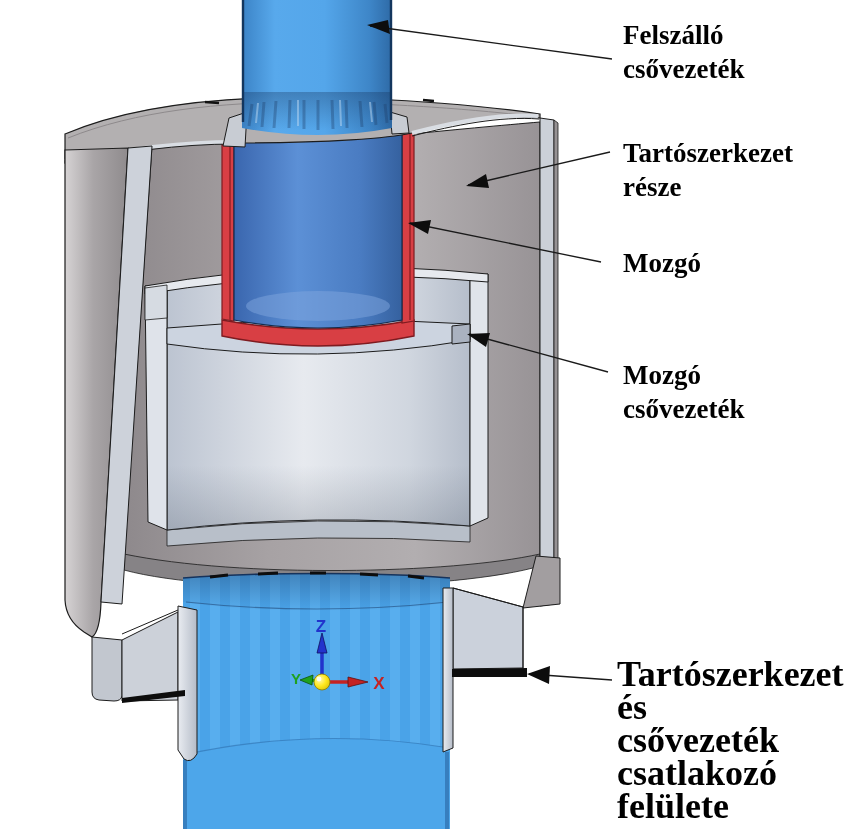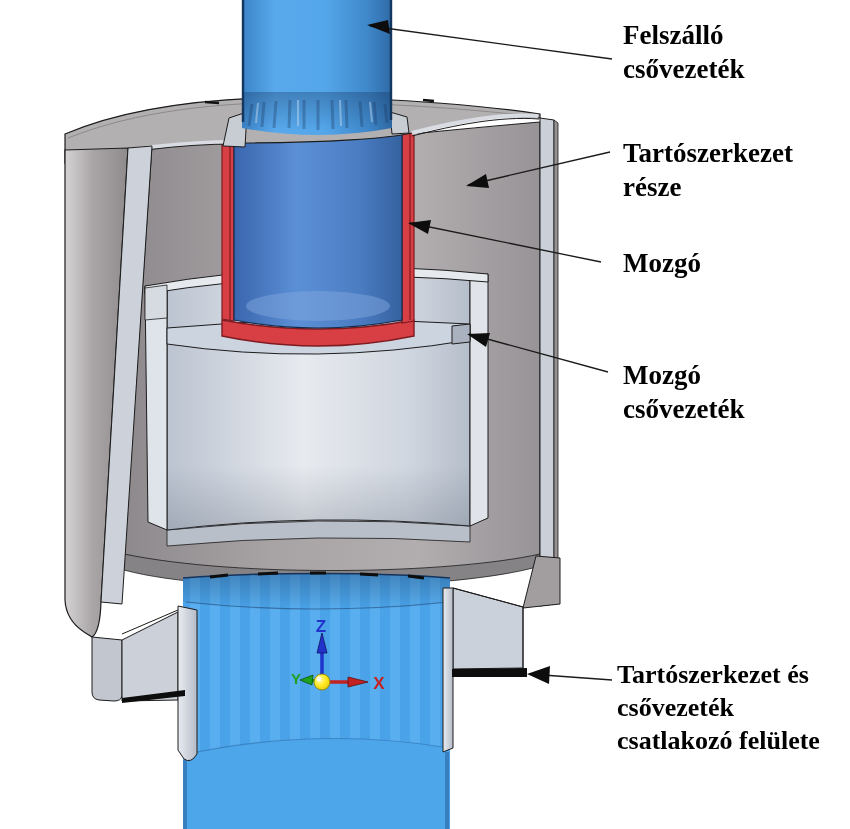"Tartószerkezet és" .label.small { font-size: 26px -> 36px }
